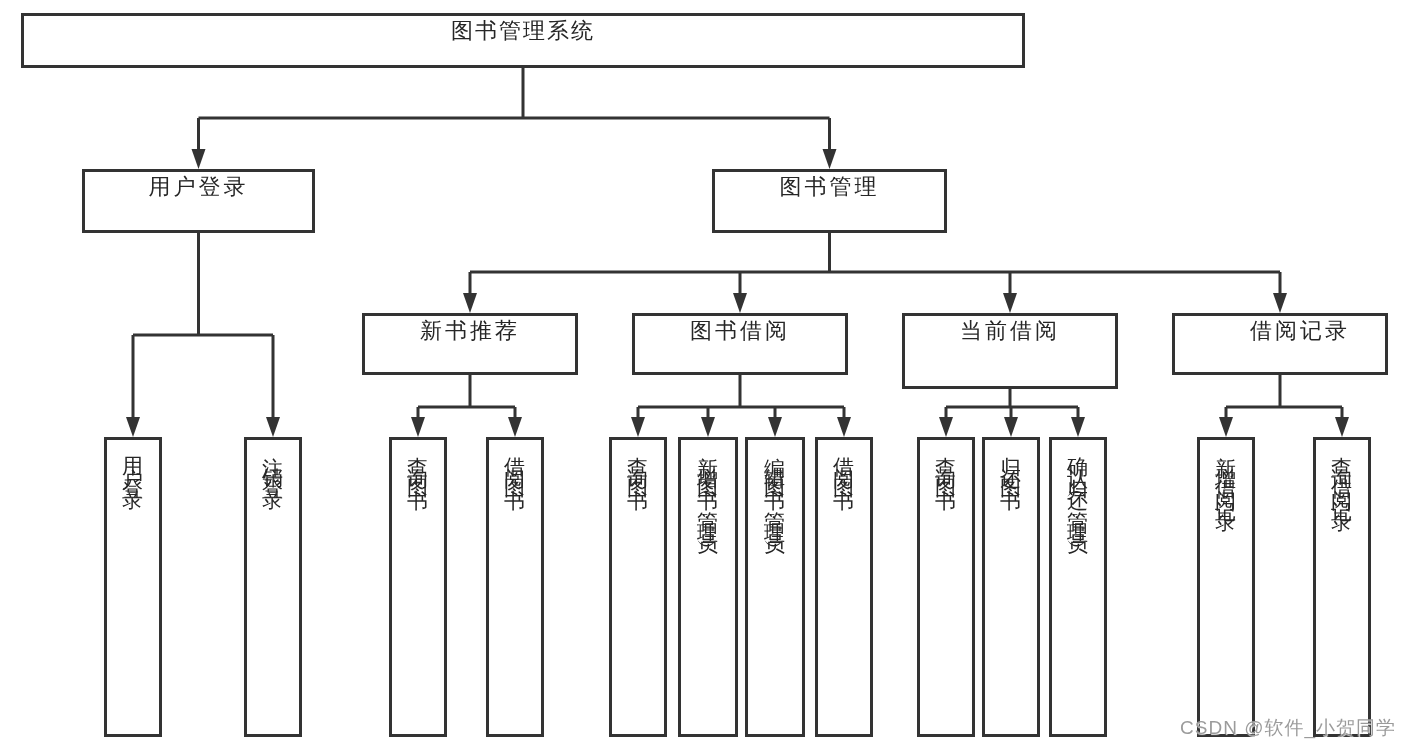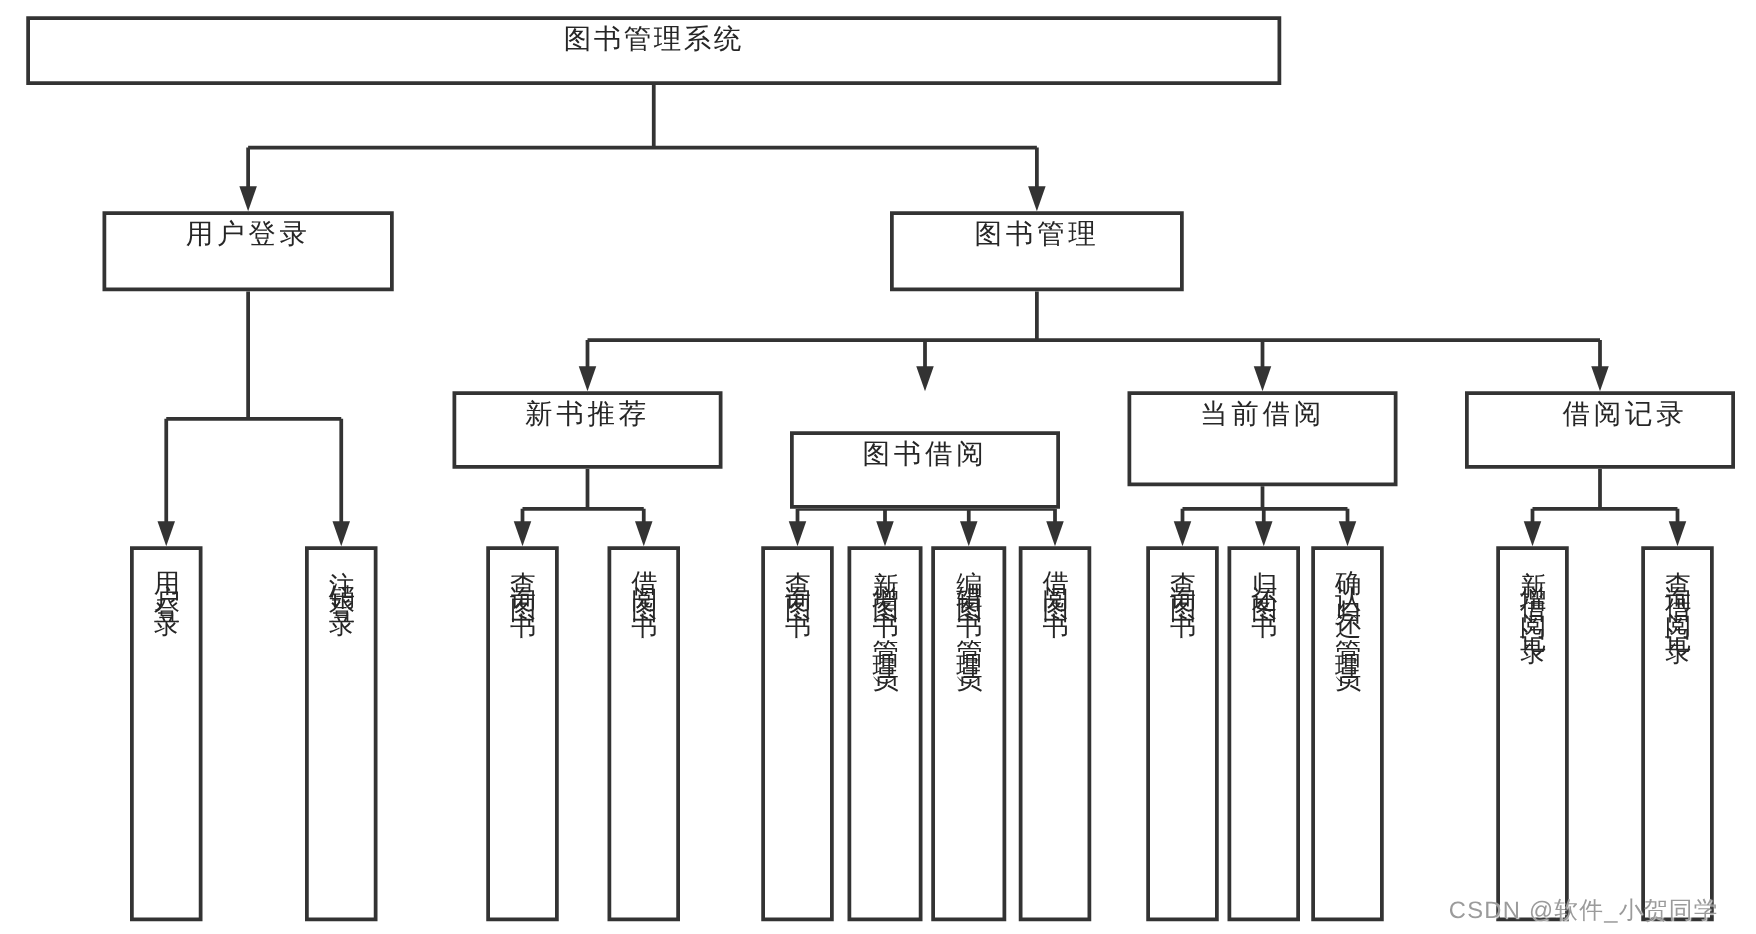"图书借阅" div.node { margin-top: 32px -> none }
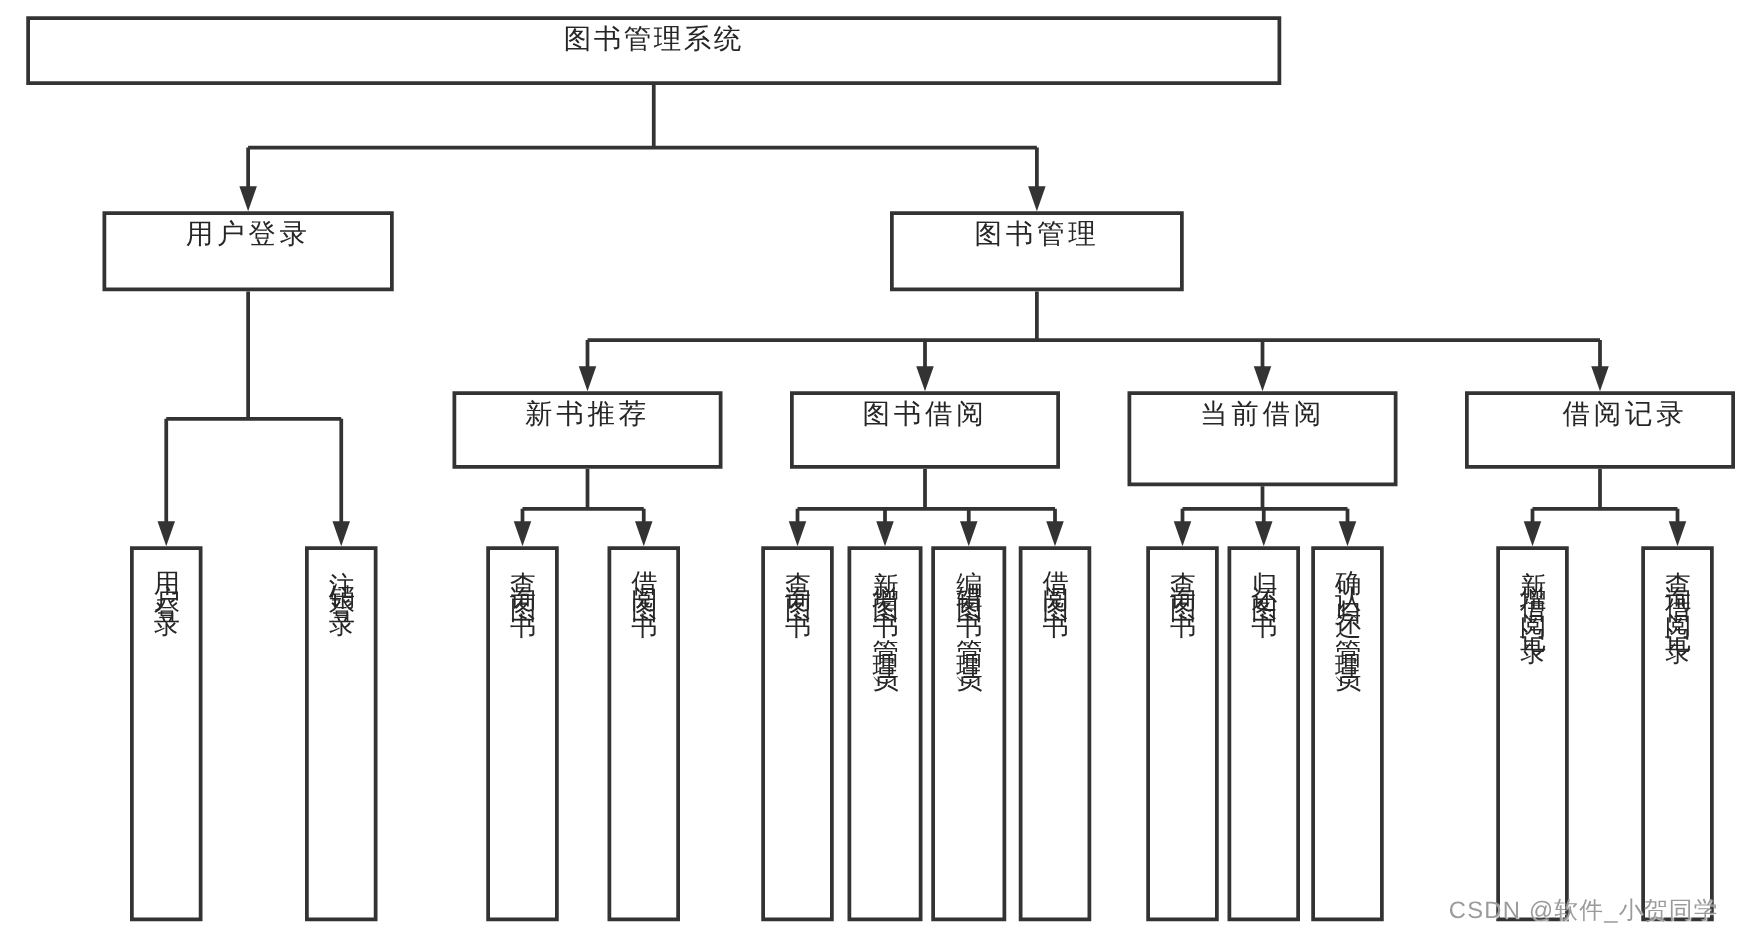"CSDN @软件_小贺同学" #watermark { right: 30px -> 9px }
